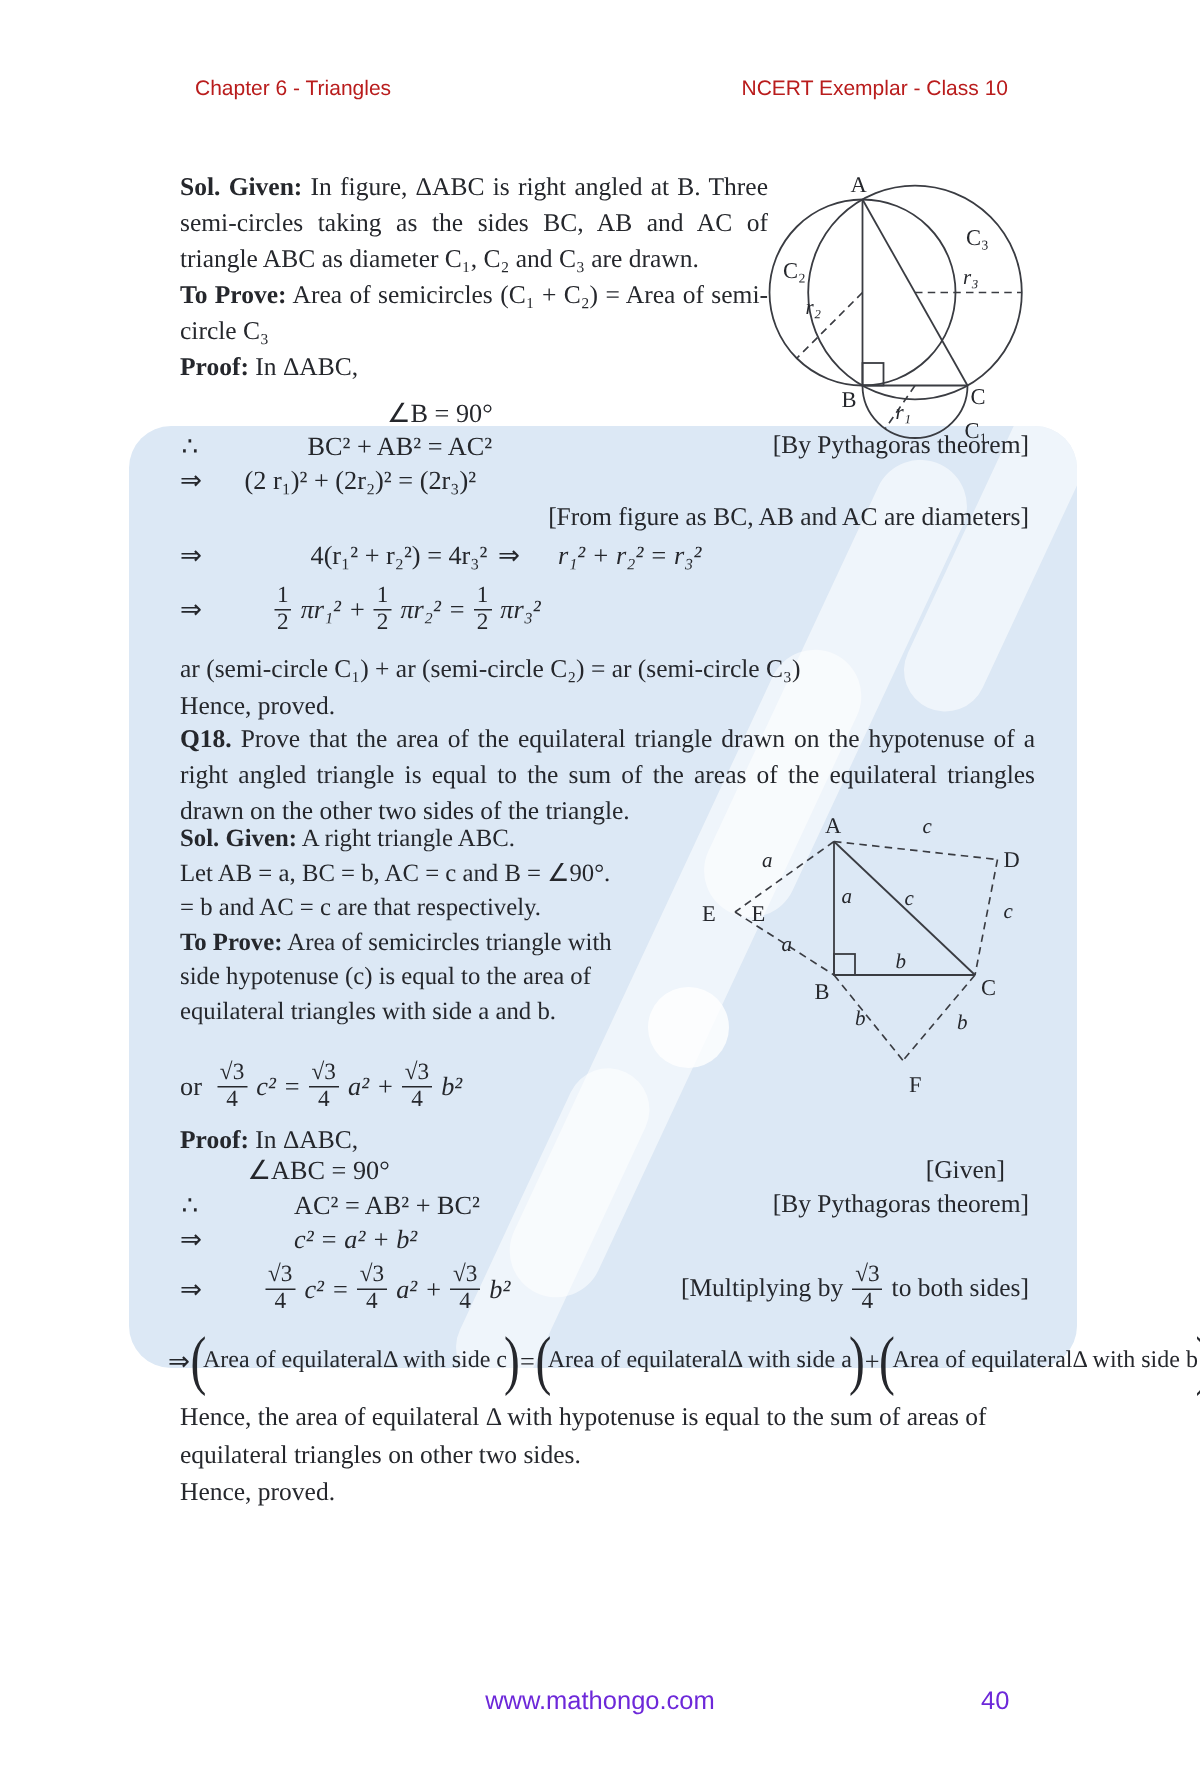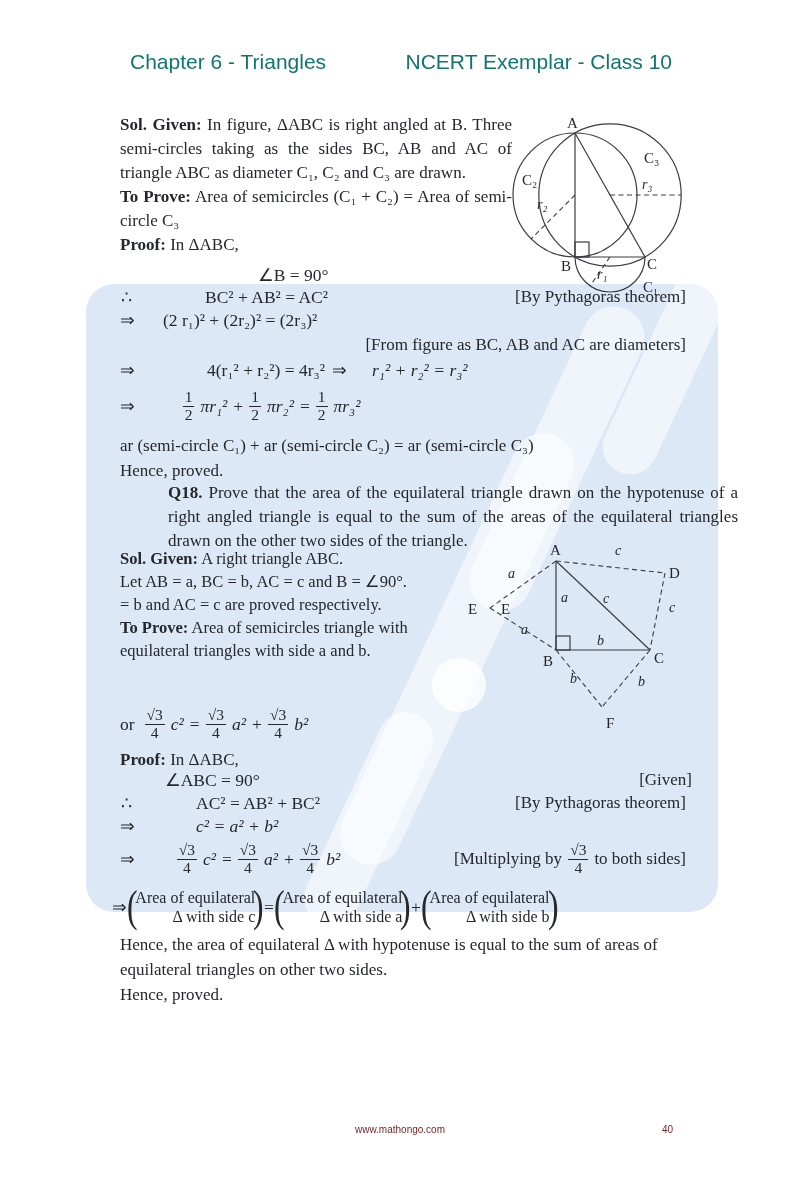"Chapter 6 - Triangles" .hdr { color: #0f766e -> #b91c1c; font-size: 21px -> 14px }
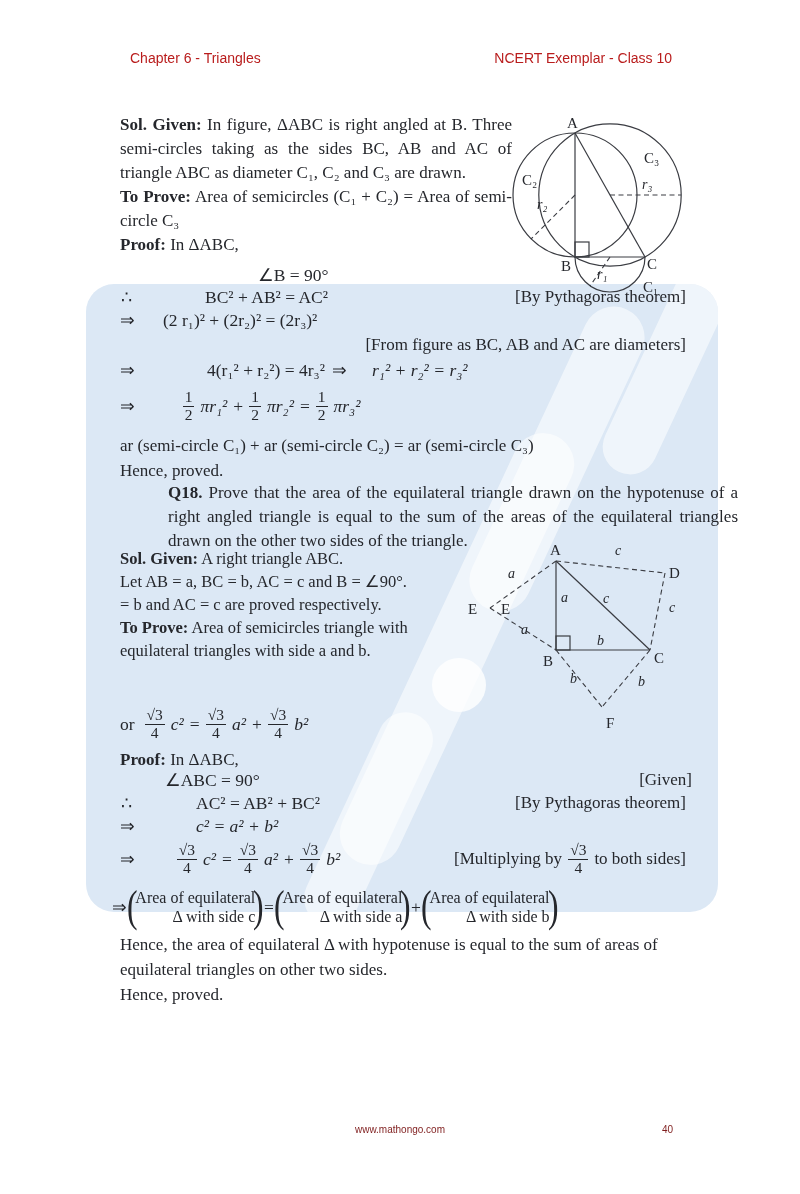"Q18. Prove that the area" .j { margin-left: 48px -> none }
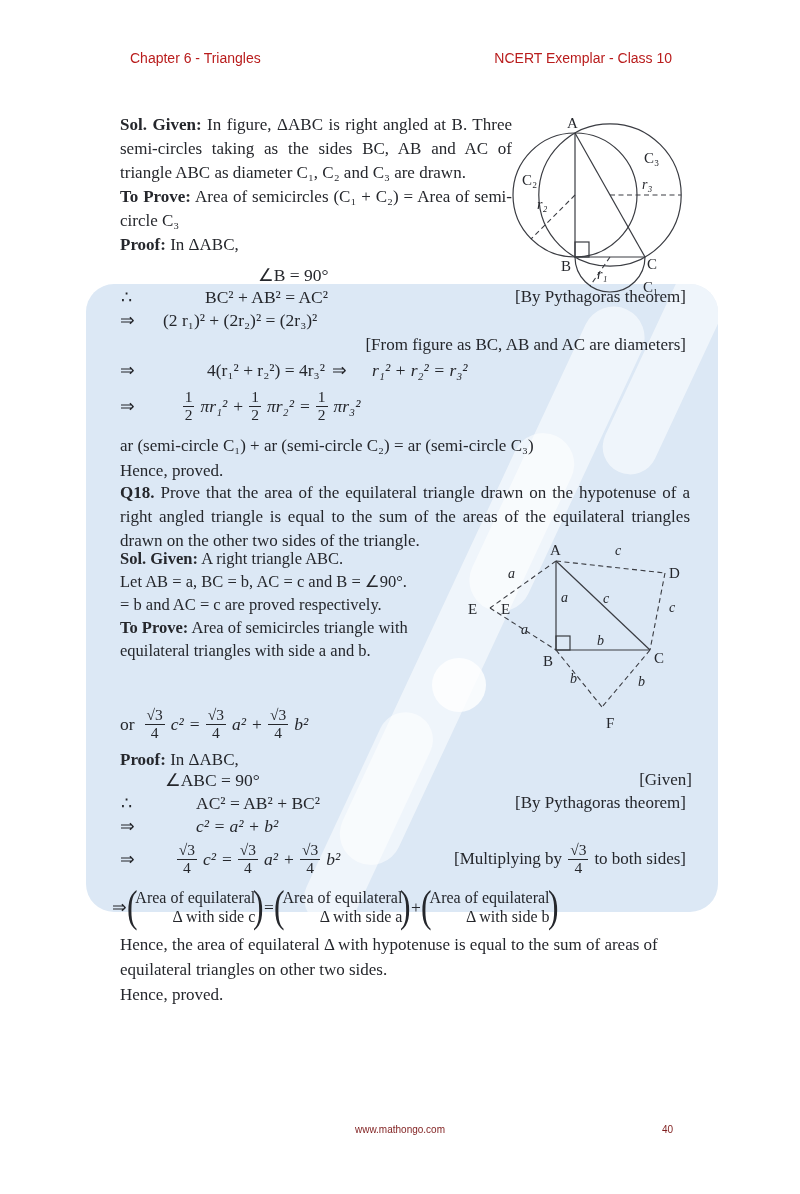"= b and AC =" p { text: proved -> that }
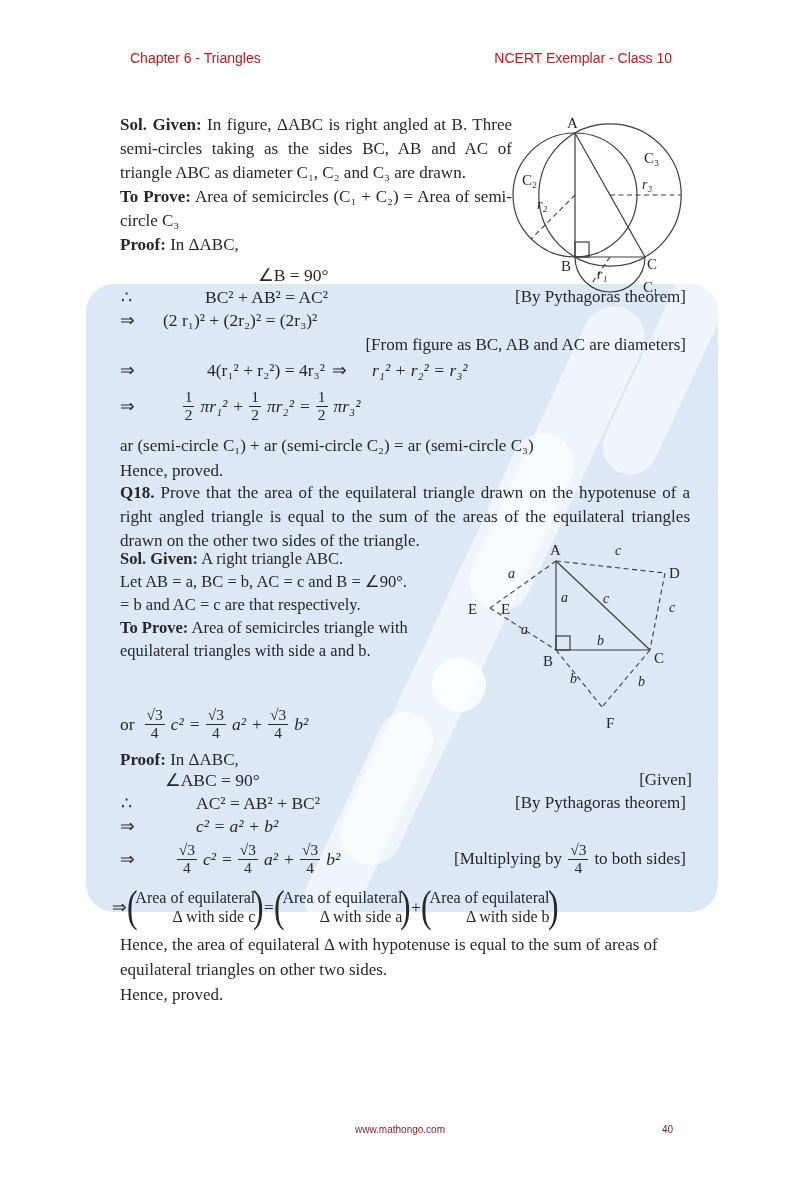"side hypotenuse (c) is equal" p { html: none -> <p>side hypotenuse (c) is equal to the area of</p> }
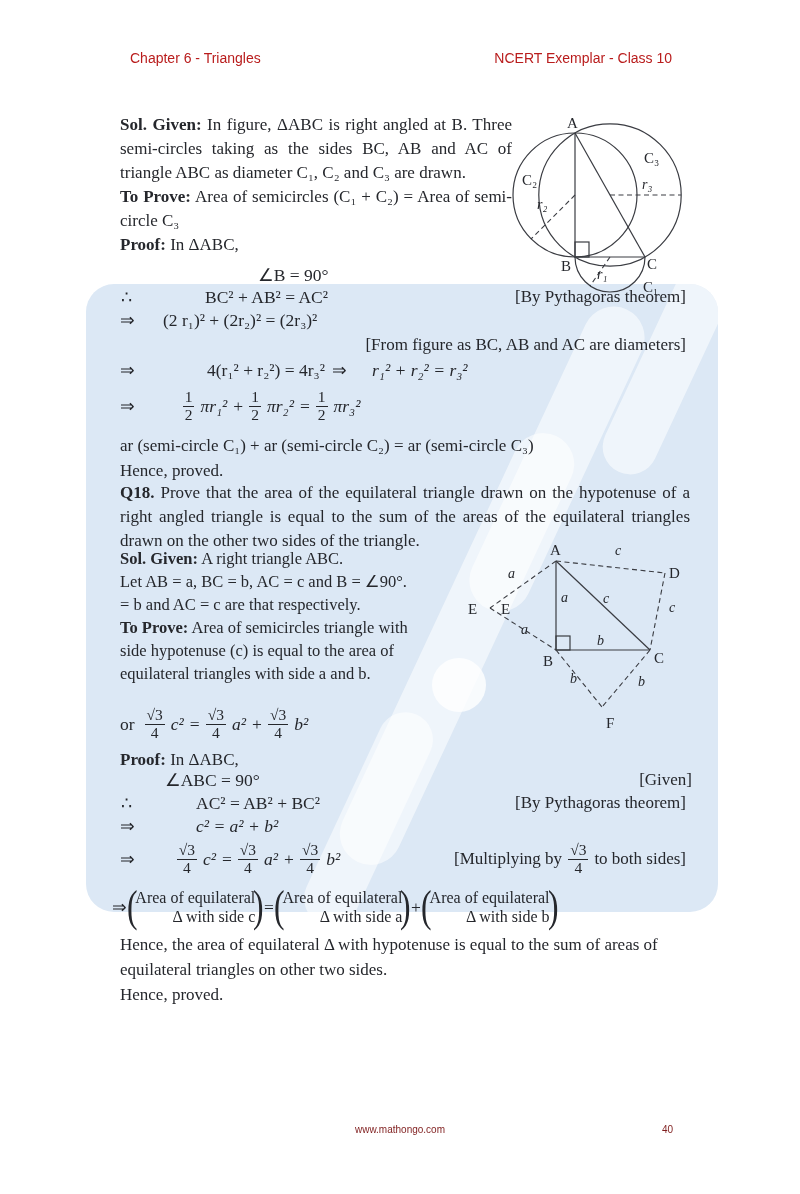"[Given]" div.abs { right: 108px -> 130px }
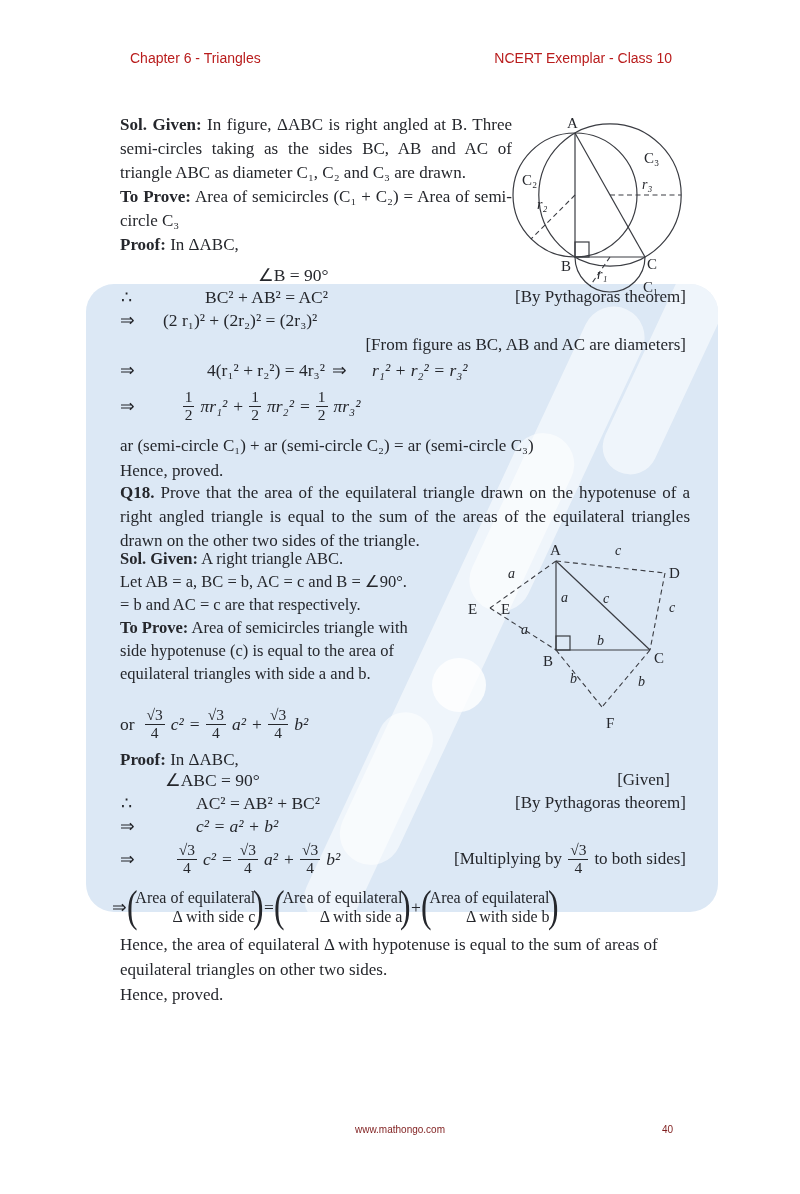"Area of equilateral" .ptx { flex-direction: column -> row; text-align: right -> left }
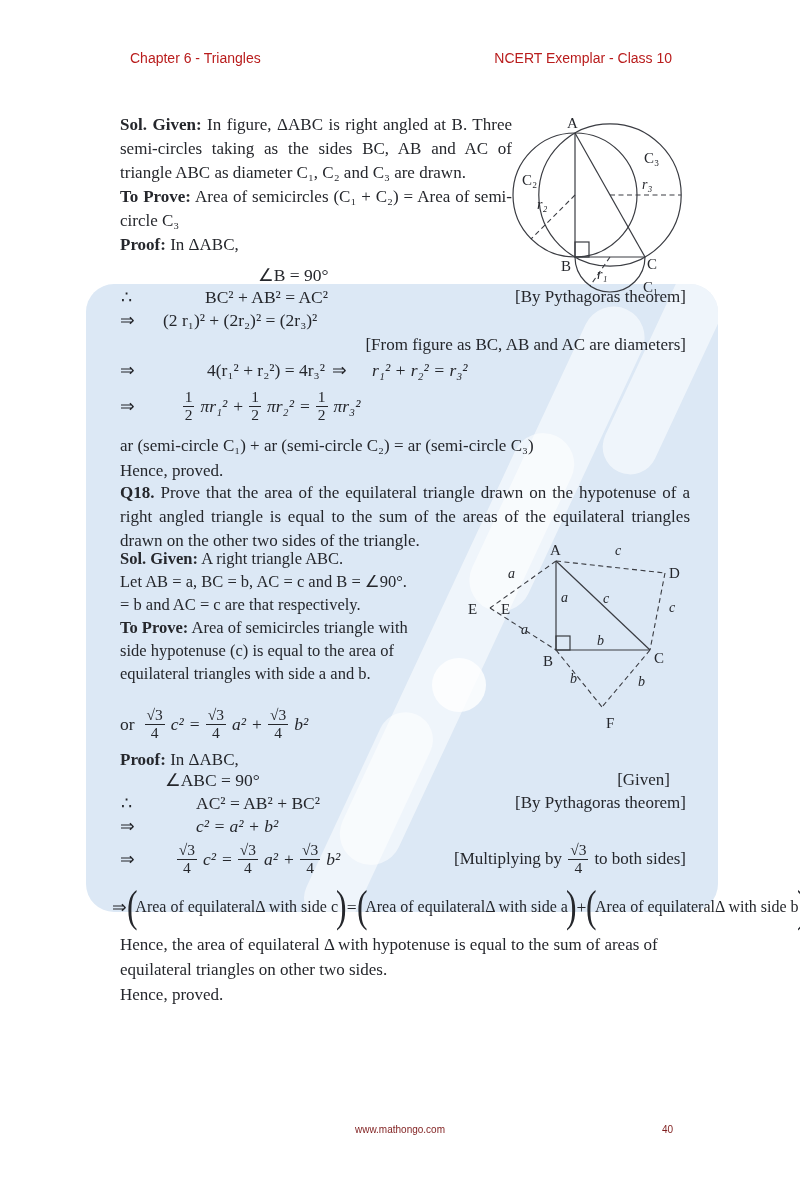"www.mathongo.com" .ftr { color: #7f1d1d -> #6d28d9; font-size: 10px -> 17px }
